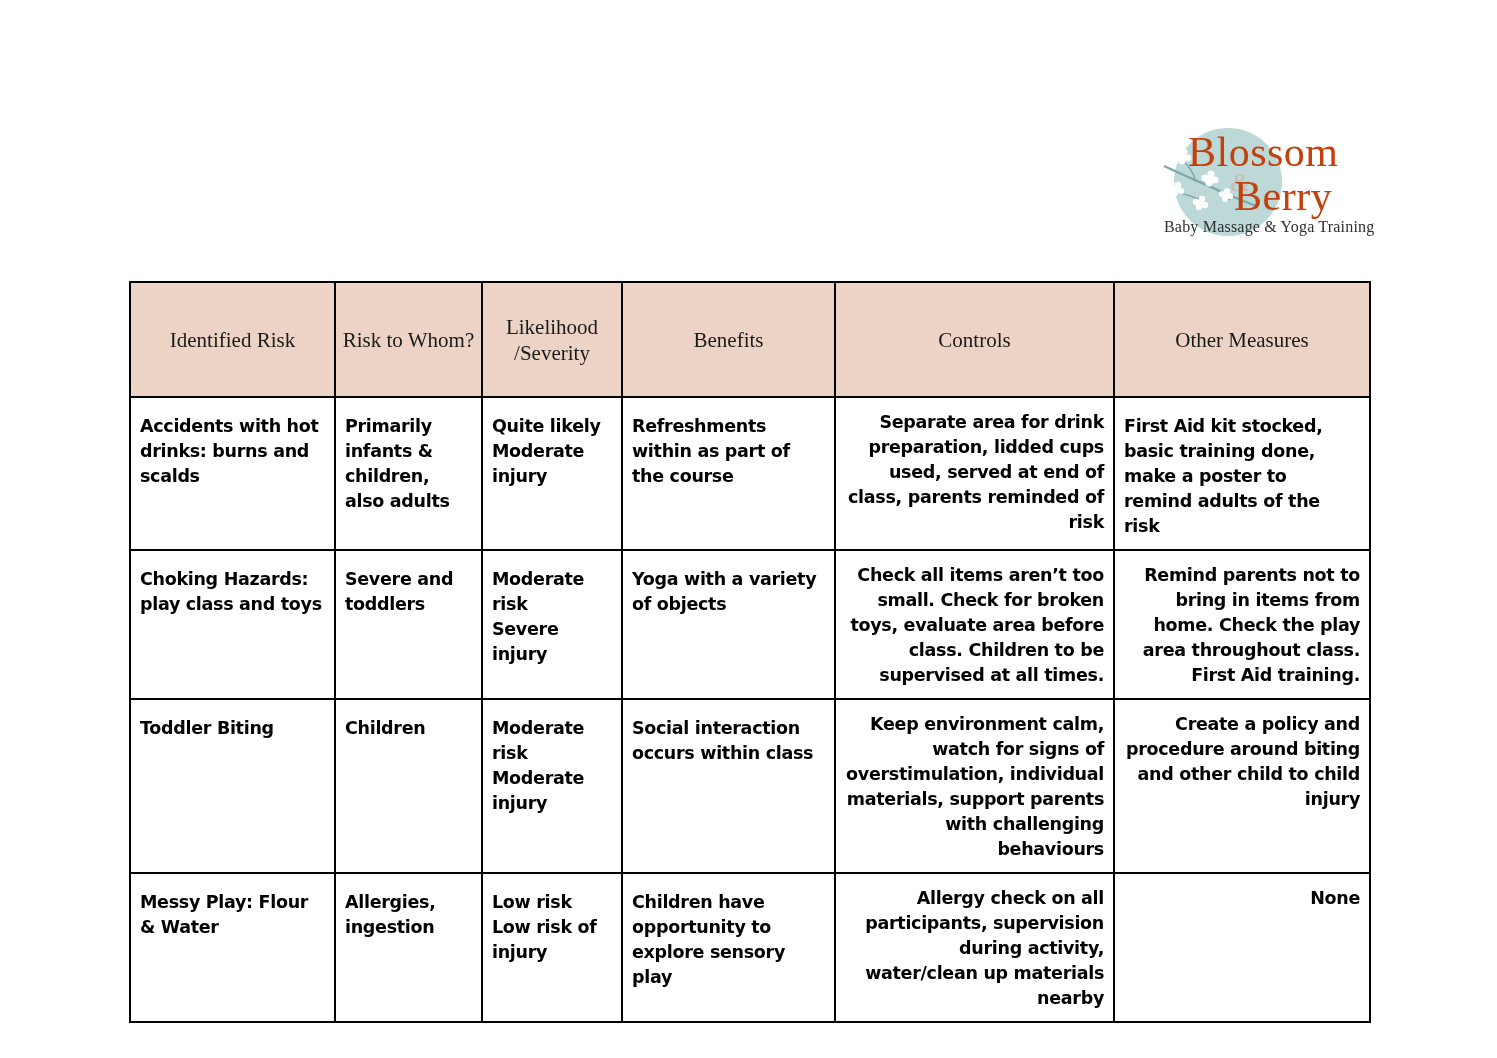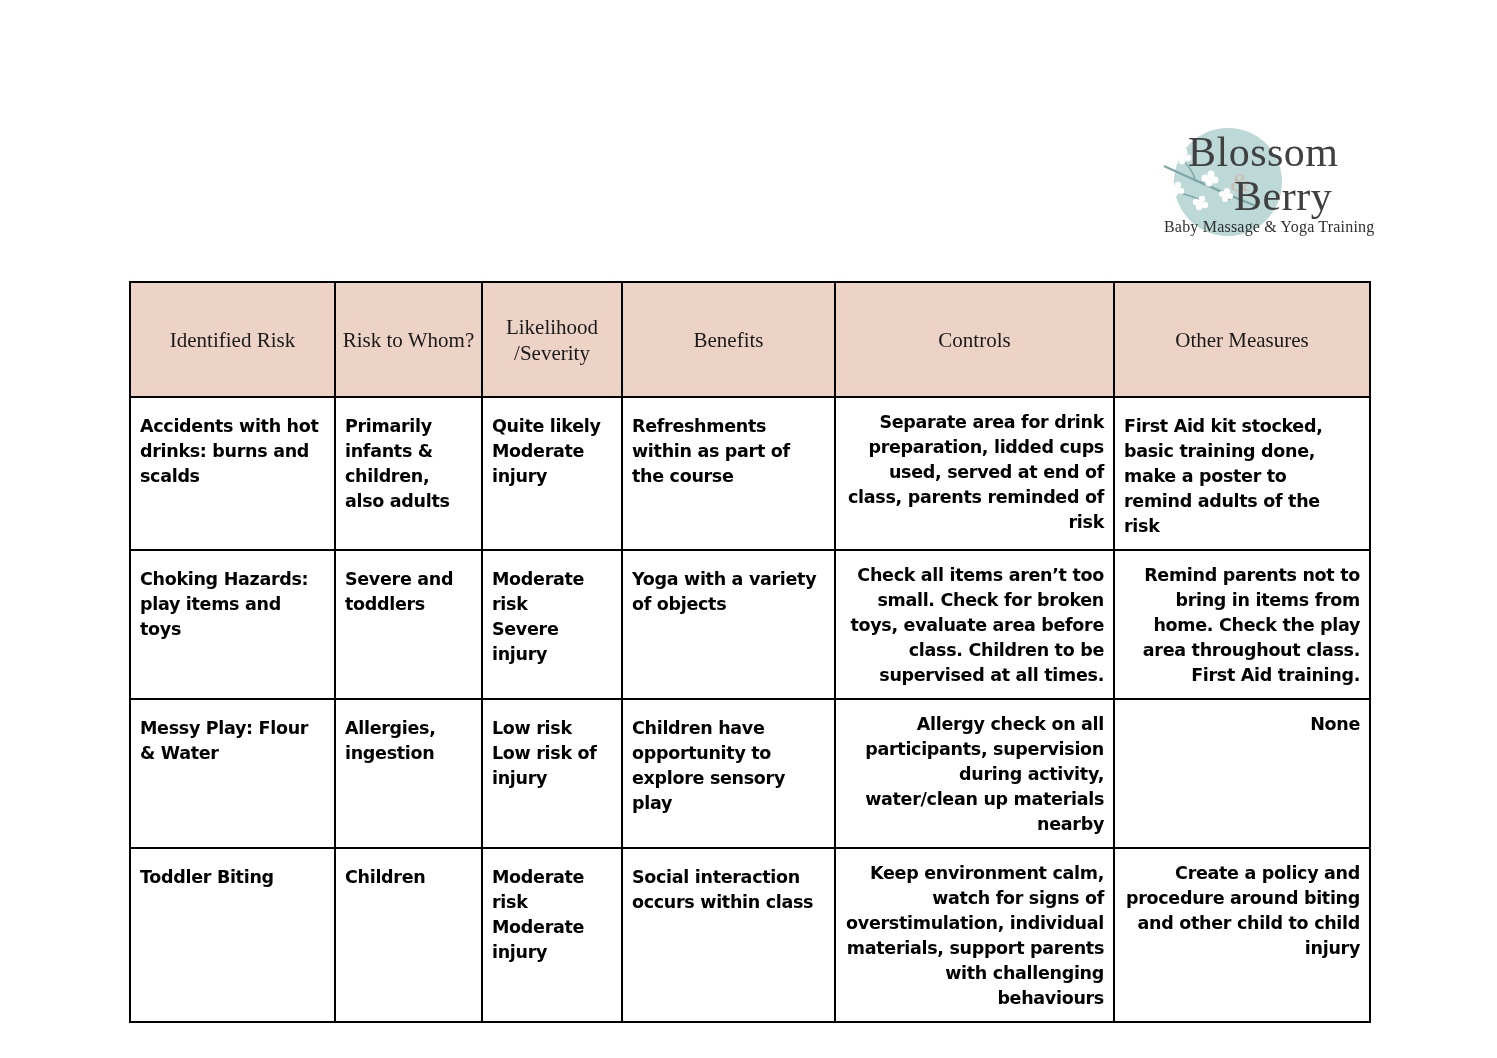"Blossom" .logo-line { color: #404040 -> #c2410c }
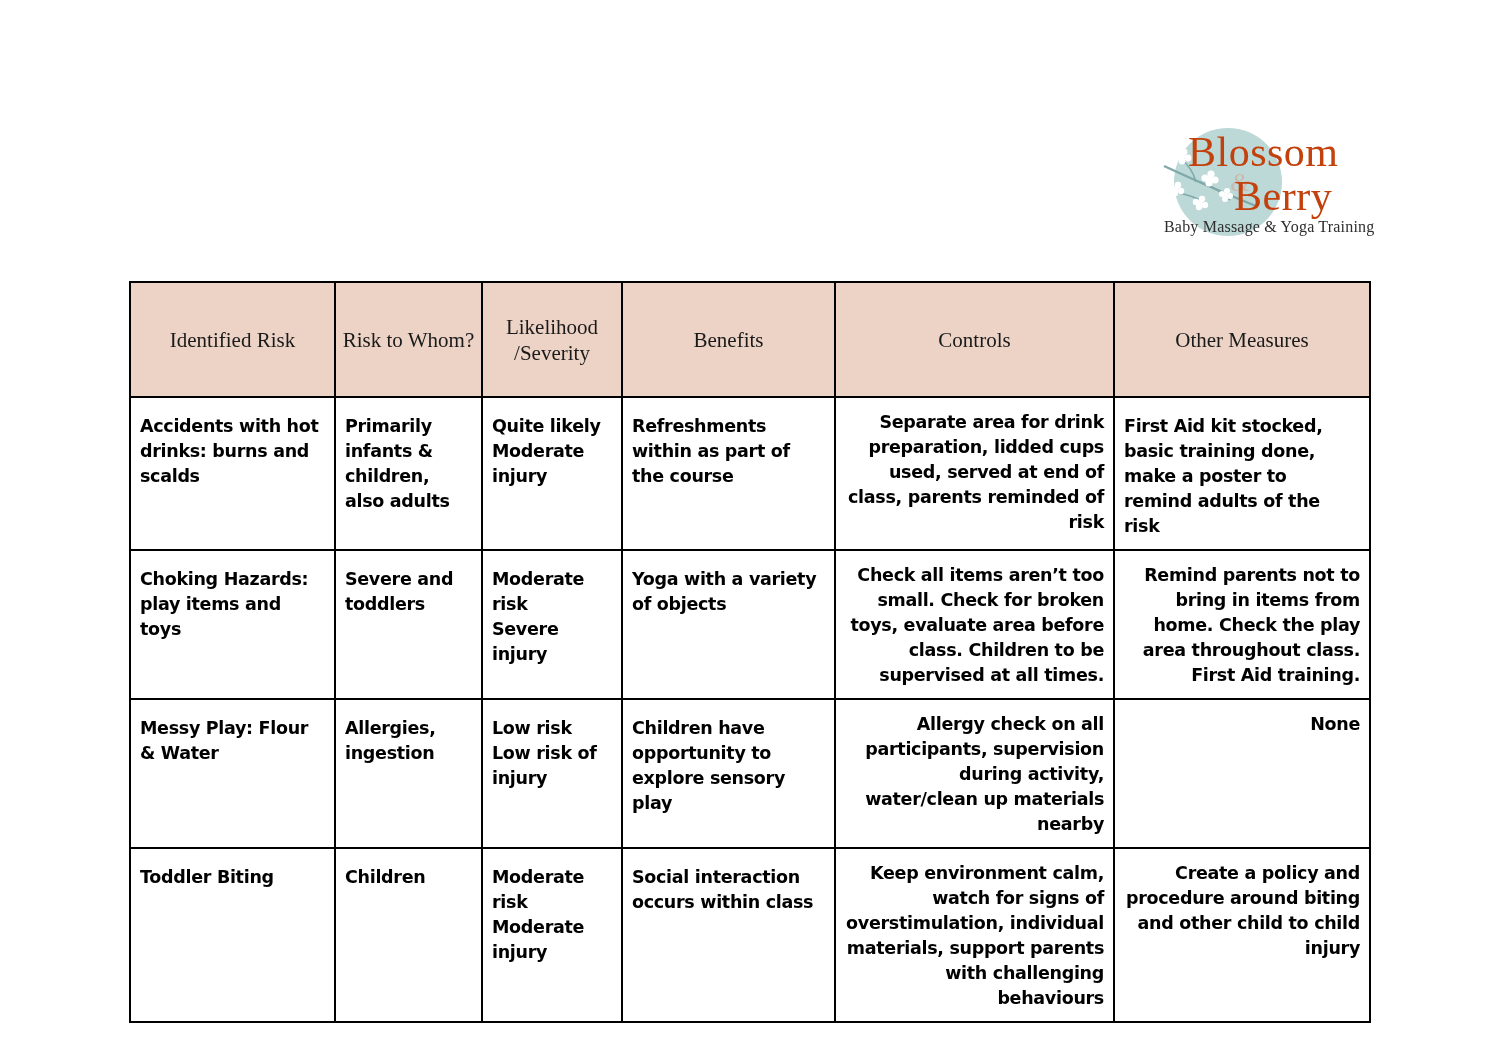"Choking Hazards: play items and" span.cell-text { text: items -> class }
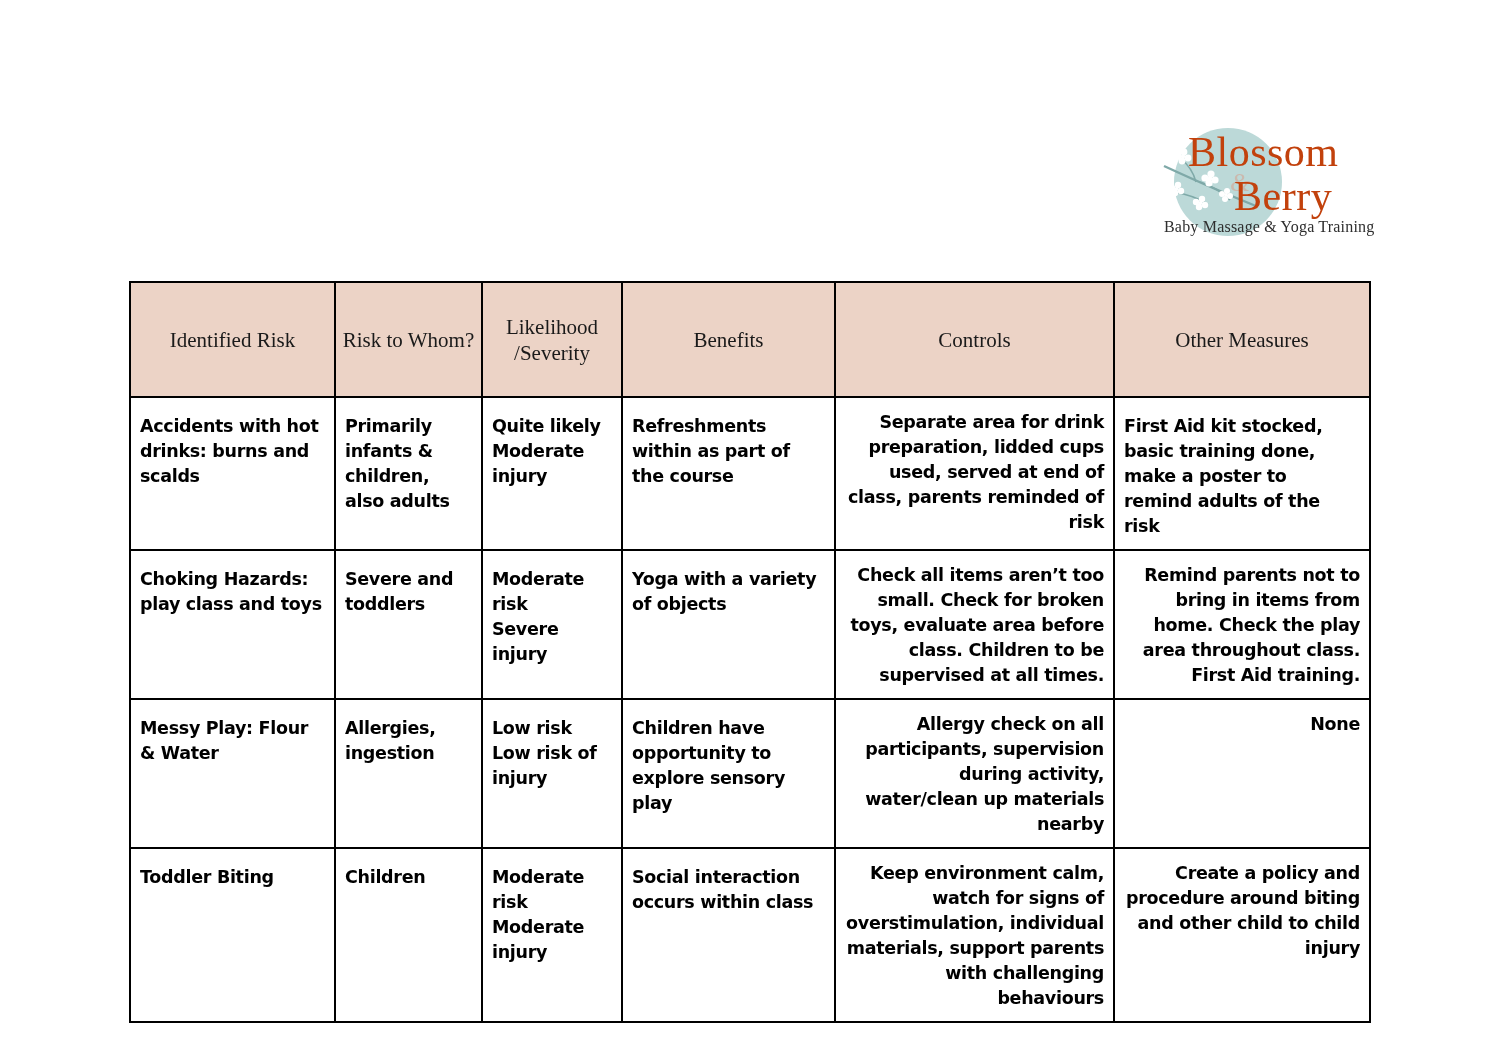"Messy Play: Flour & Water" tr { order: before "Toddler Biting" -> after "Toddler Biting" }
